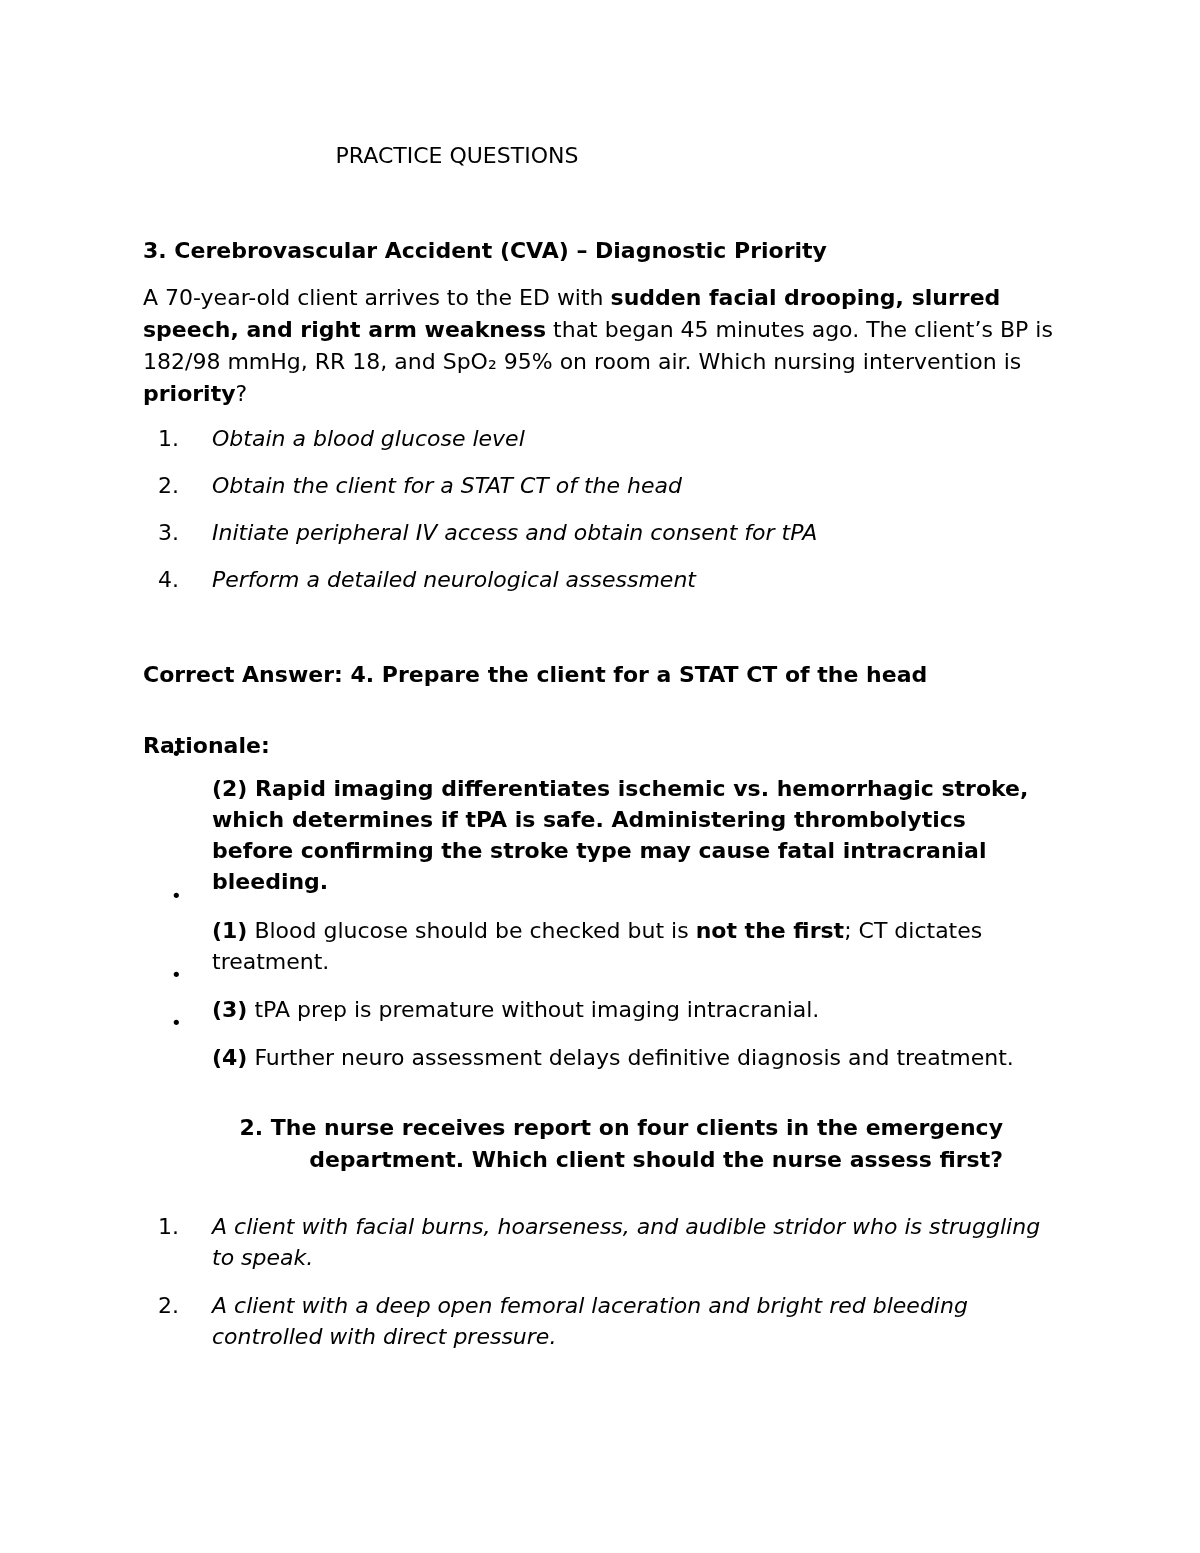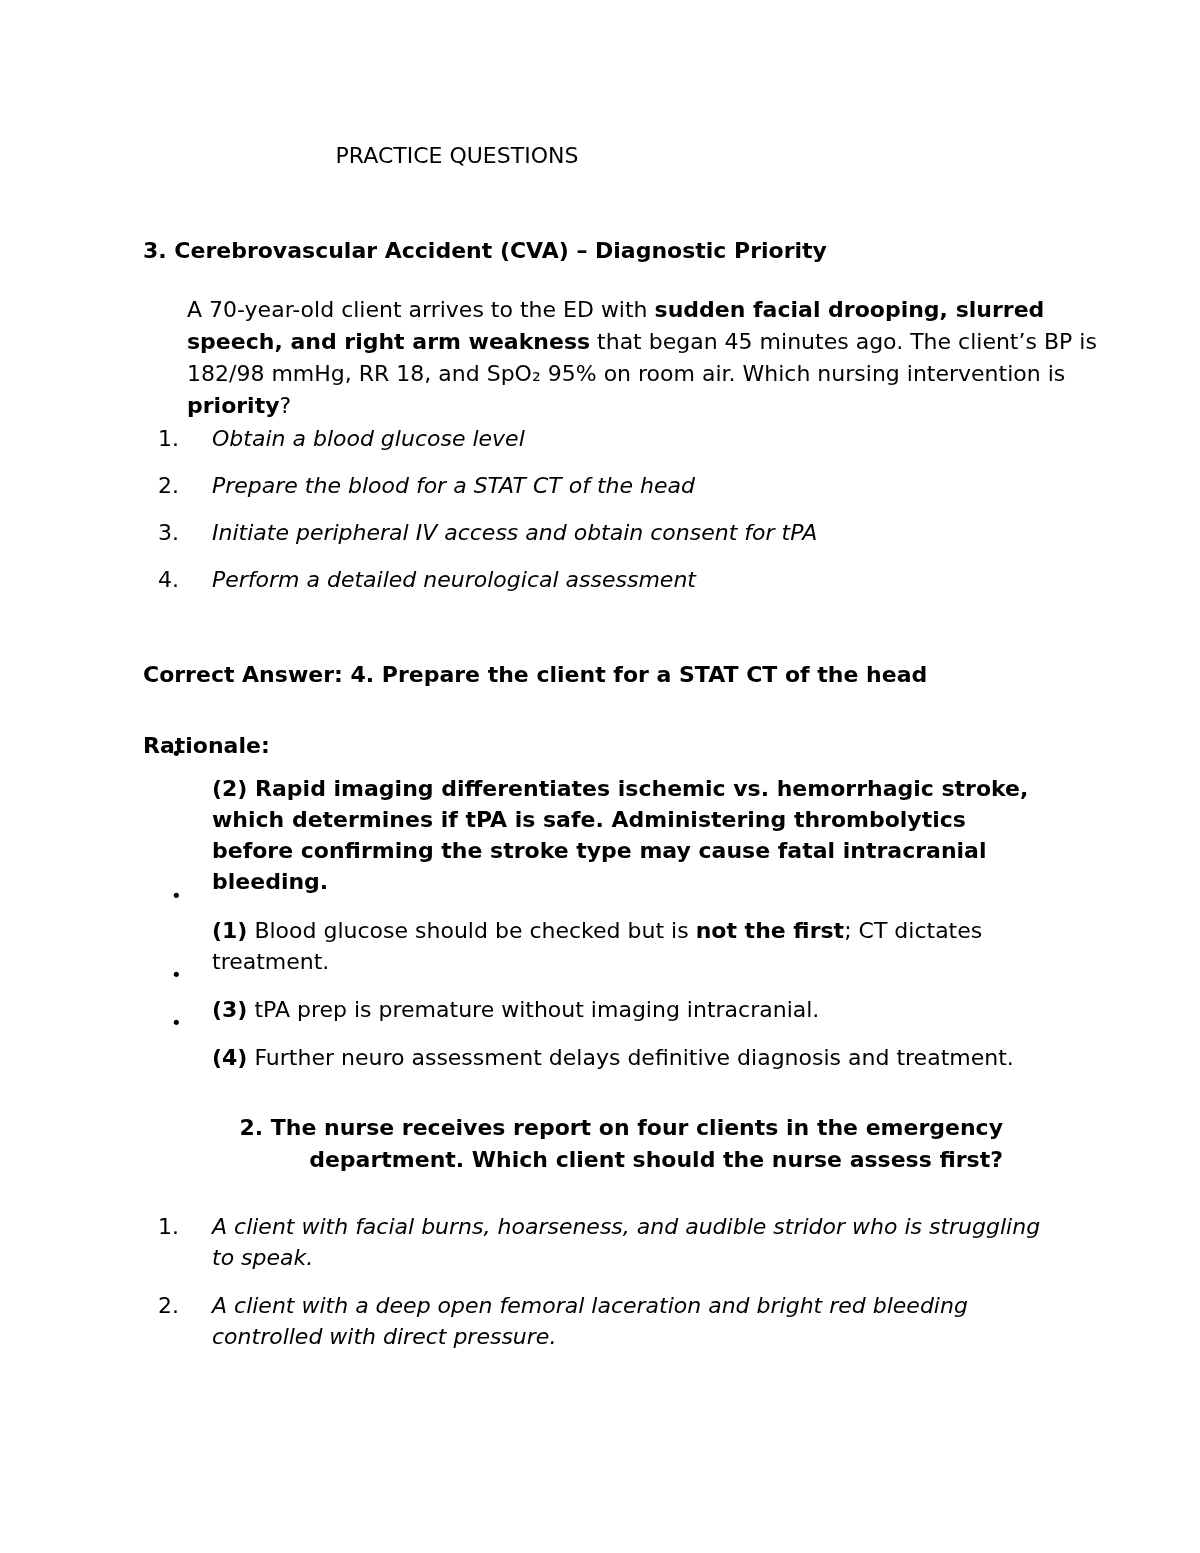"A 70-year-old client arrives to" div.abs { margin-left: 44px -> none; top: 294px -> 282px }
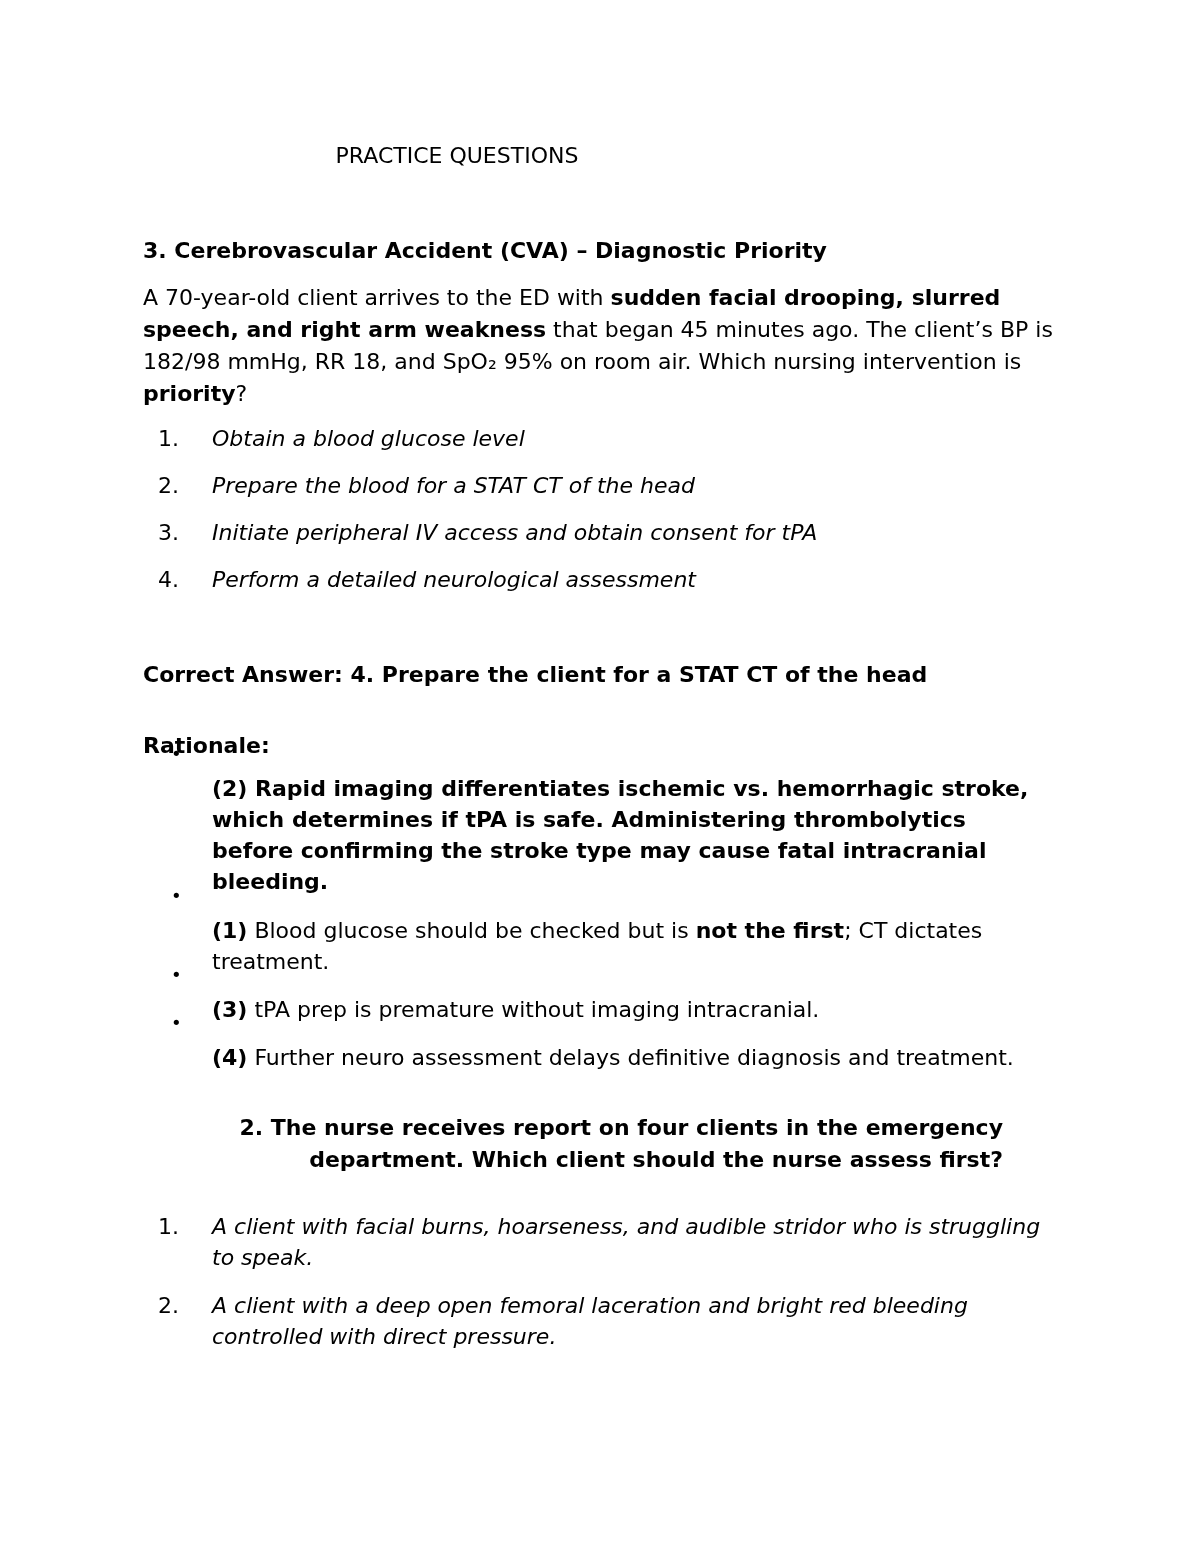"Prepare the blood for a" span.txt { text: Prepare the blood -> Obtain the client }
